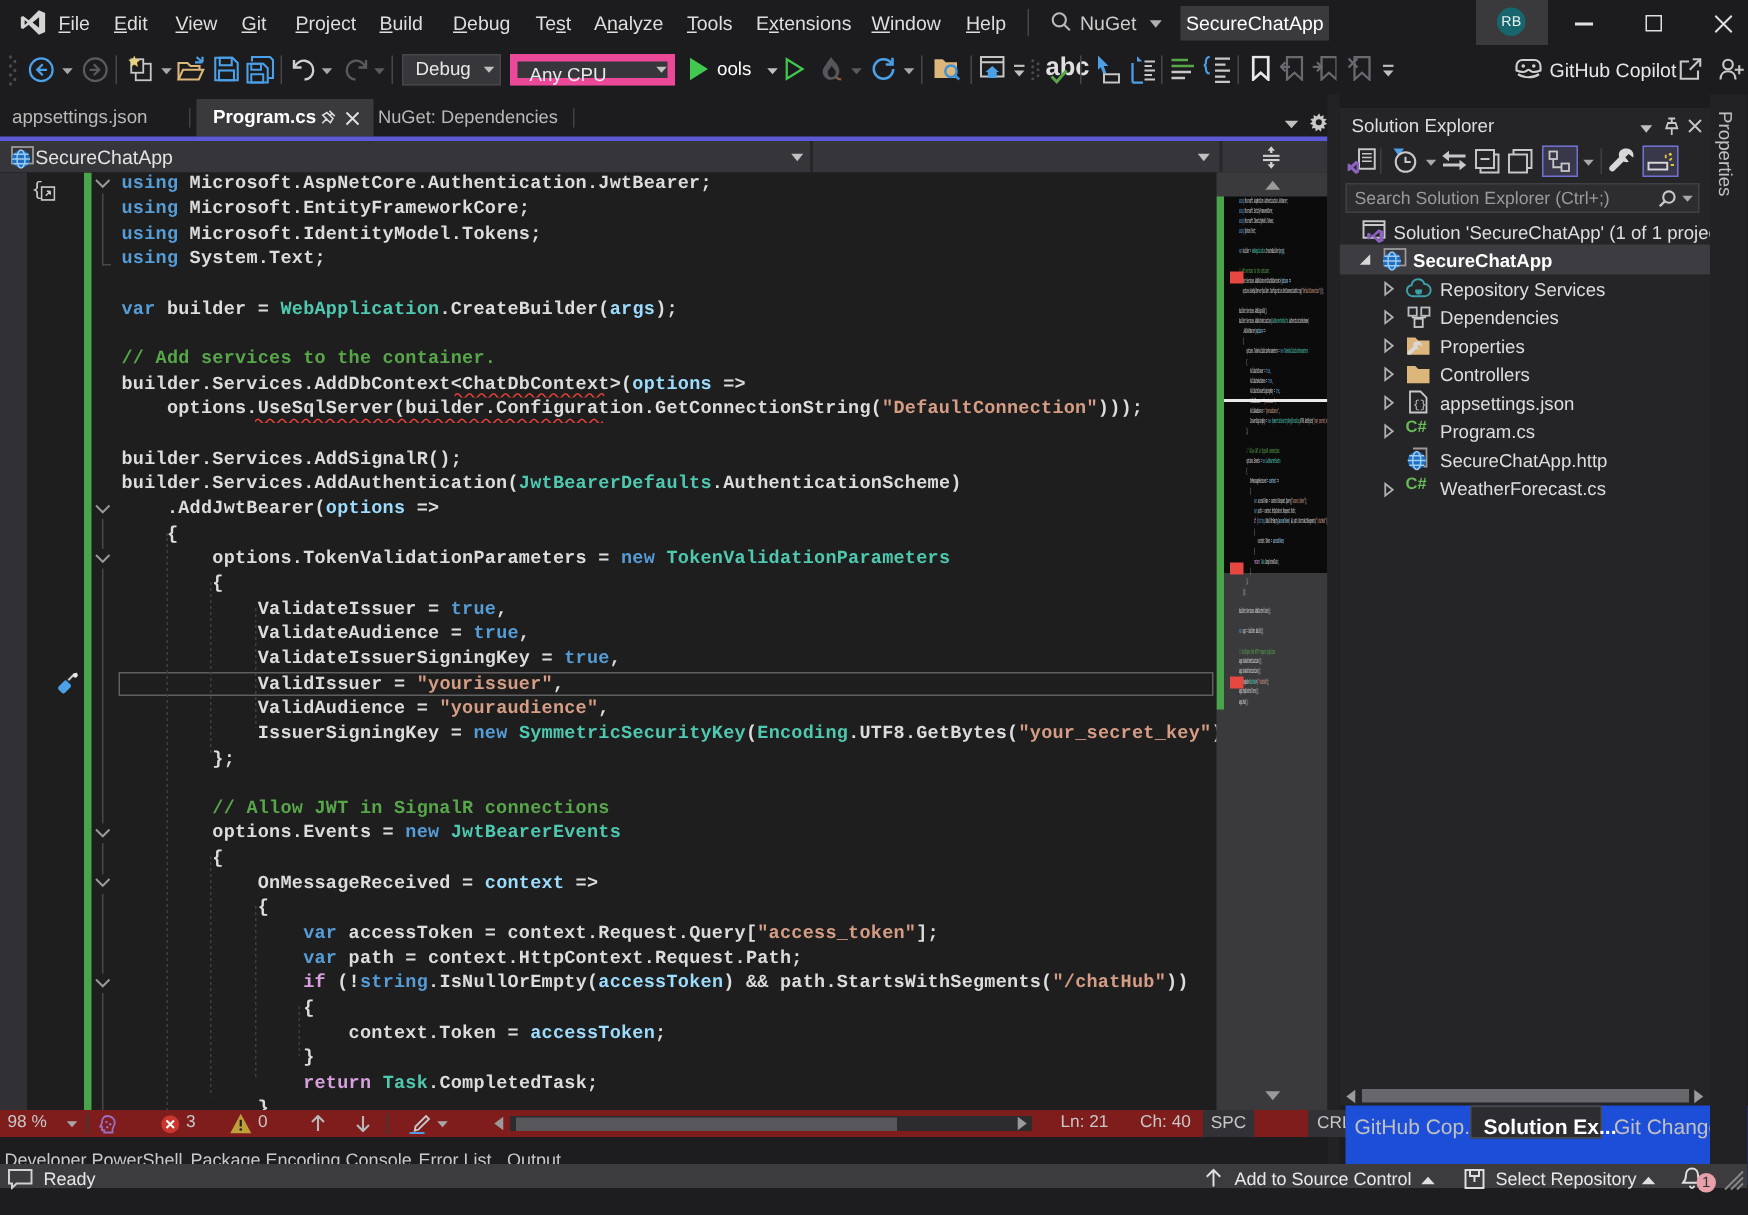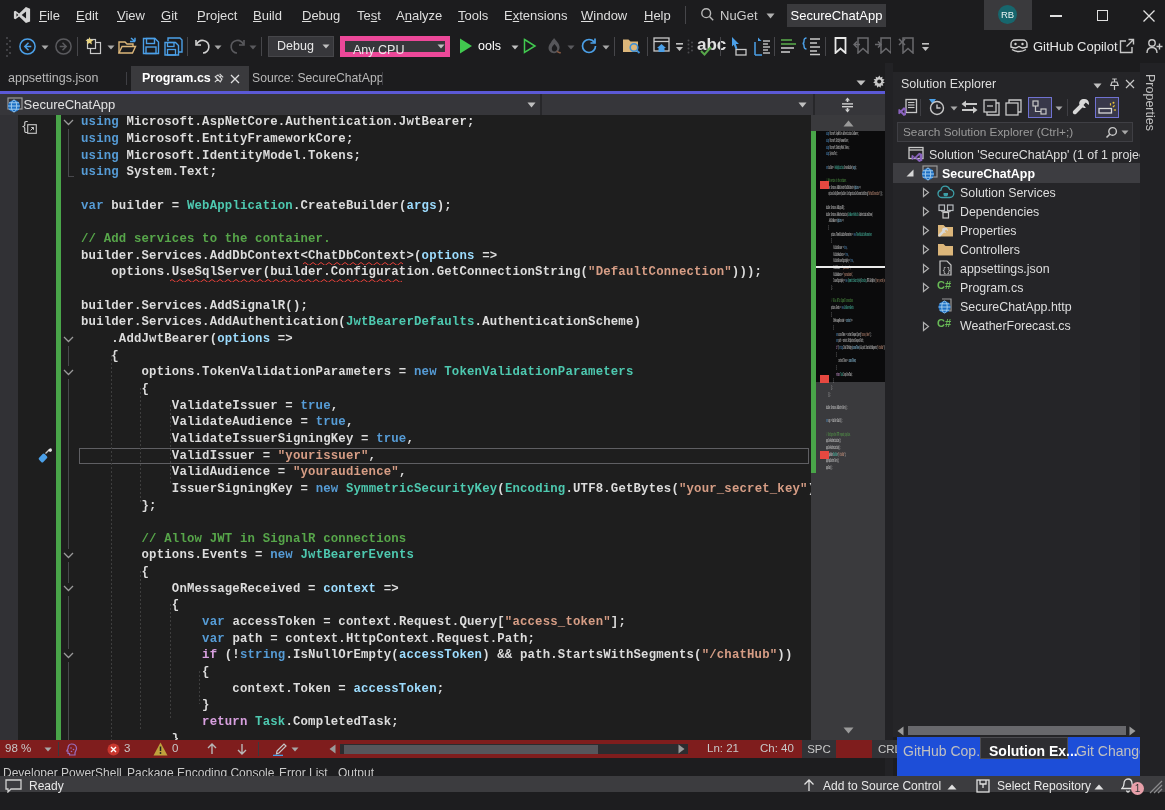"Source: SecureChatApp" span.abs { text: Source: SecureChatApp -> NuGet: Dependencies }
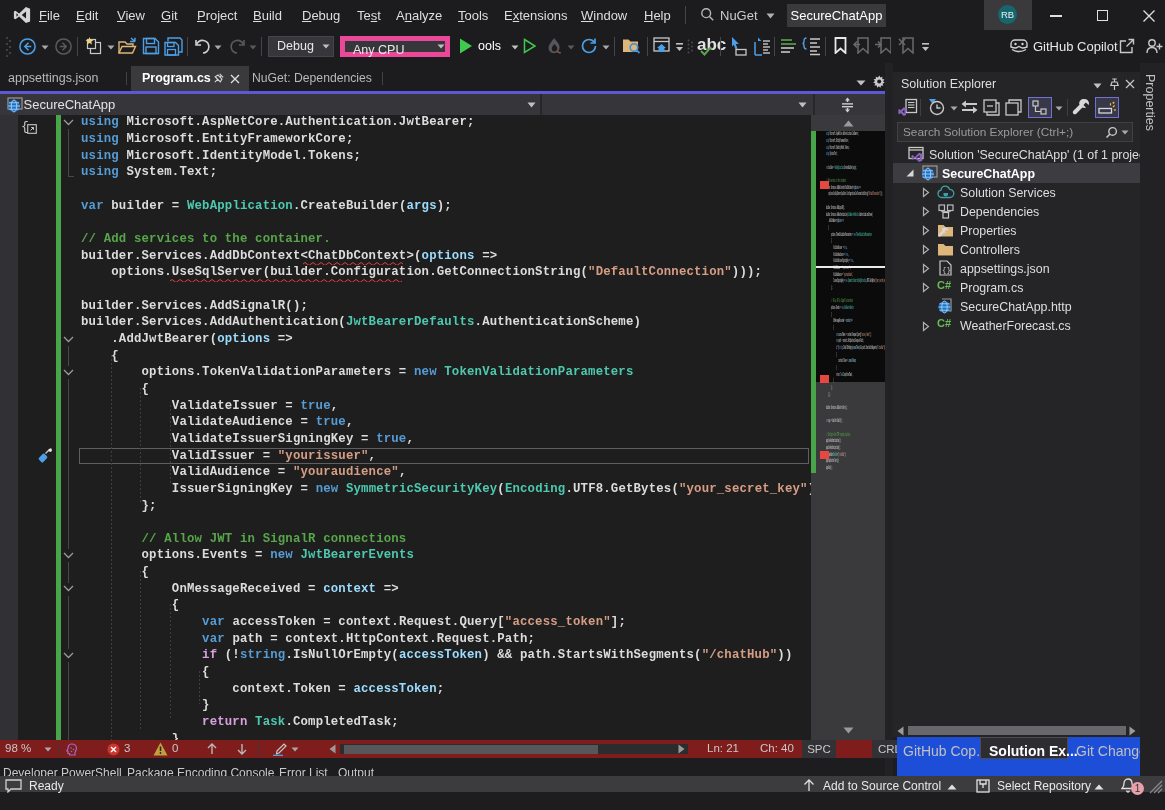"Solution Services" span.abs { text: Solution -> Repository }
